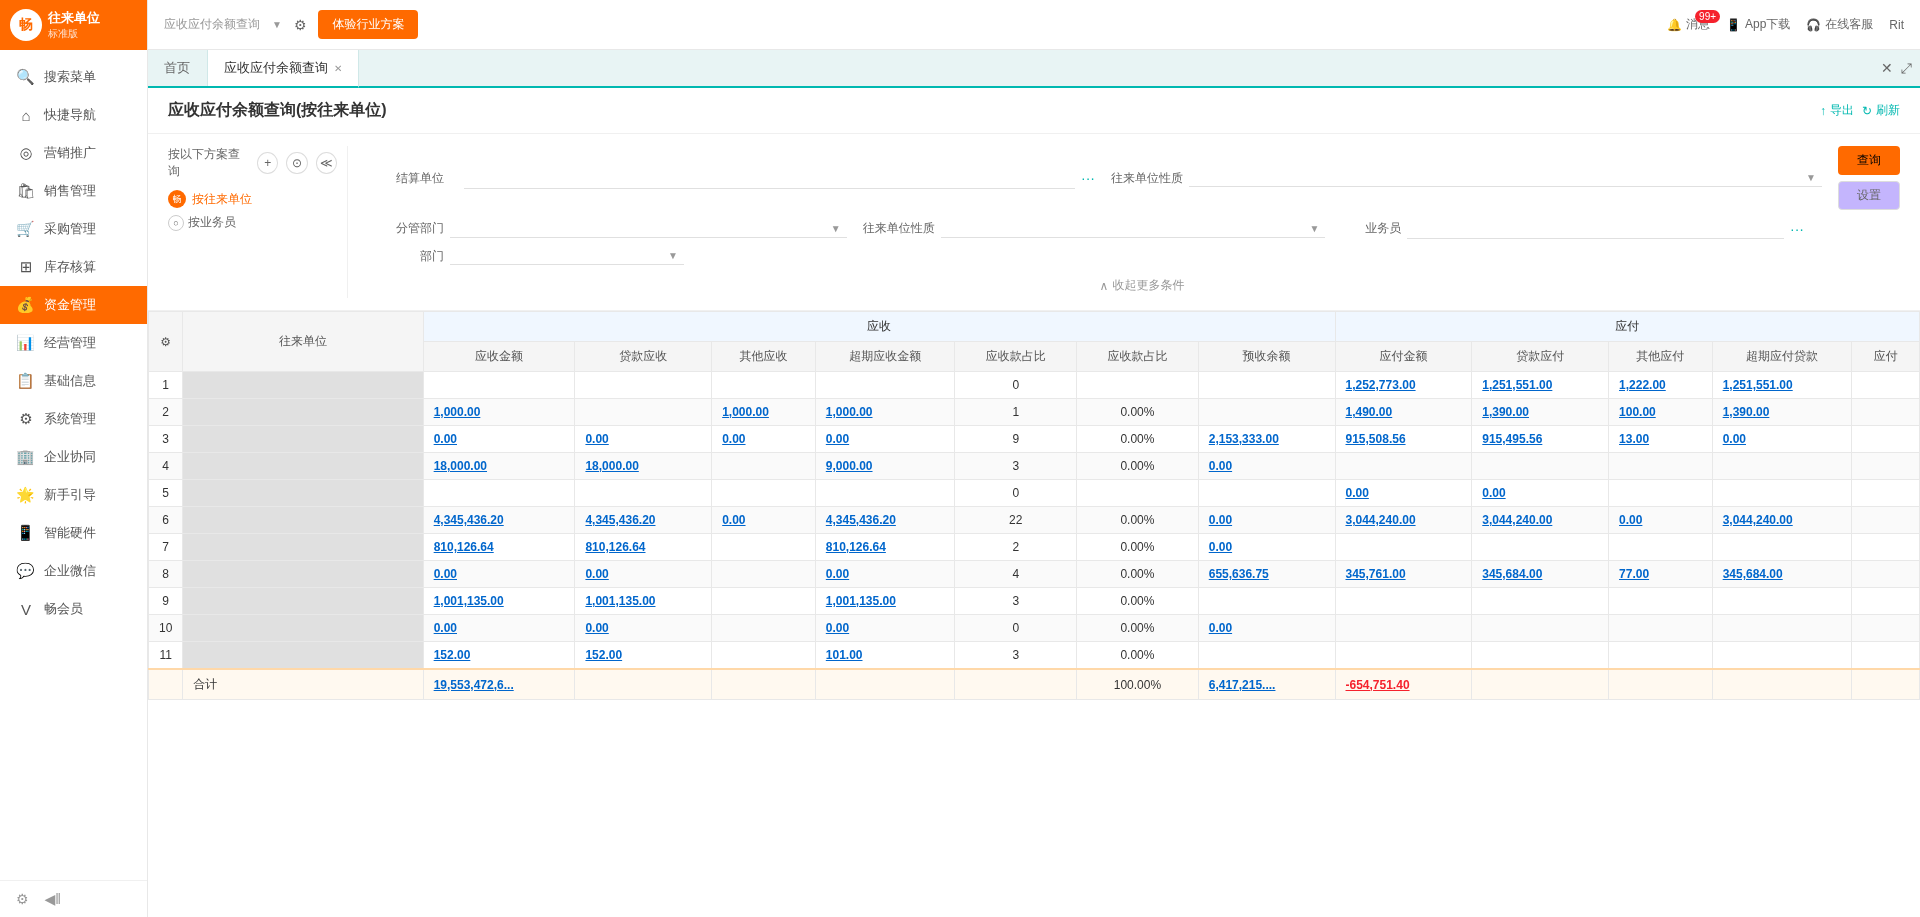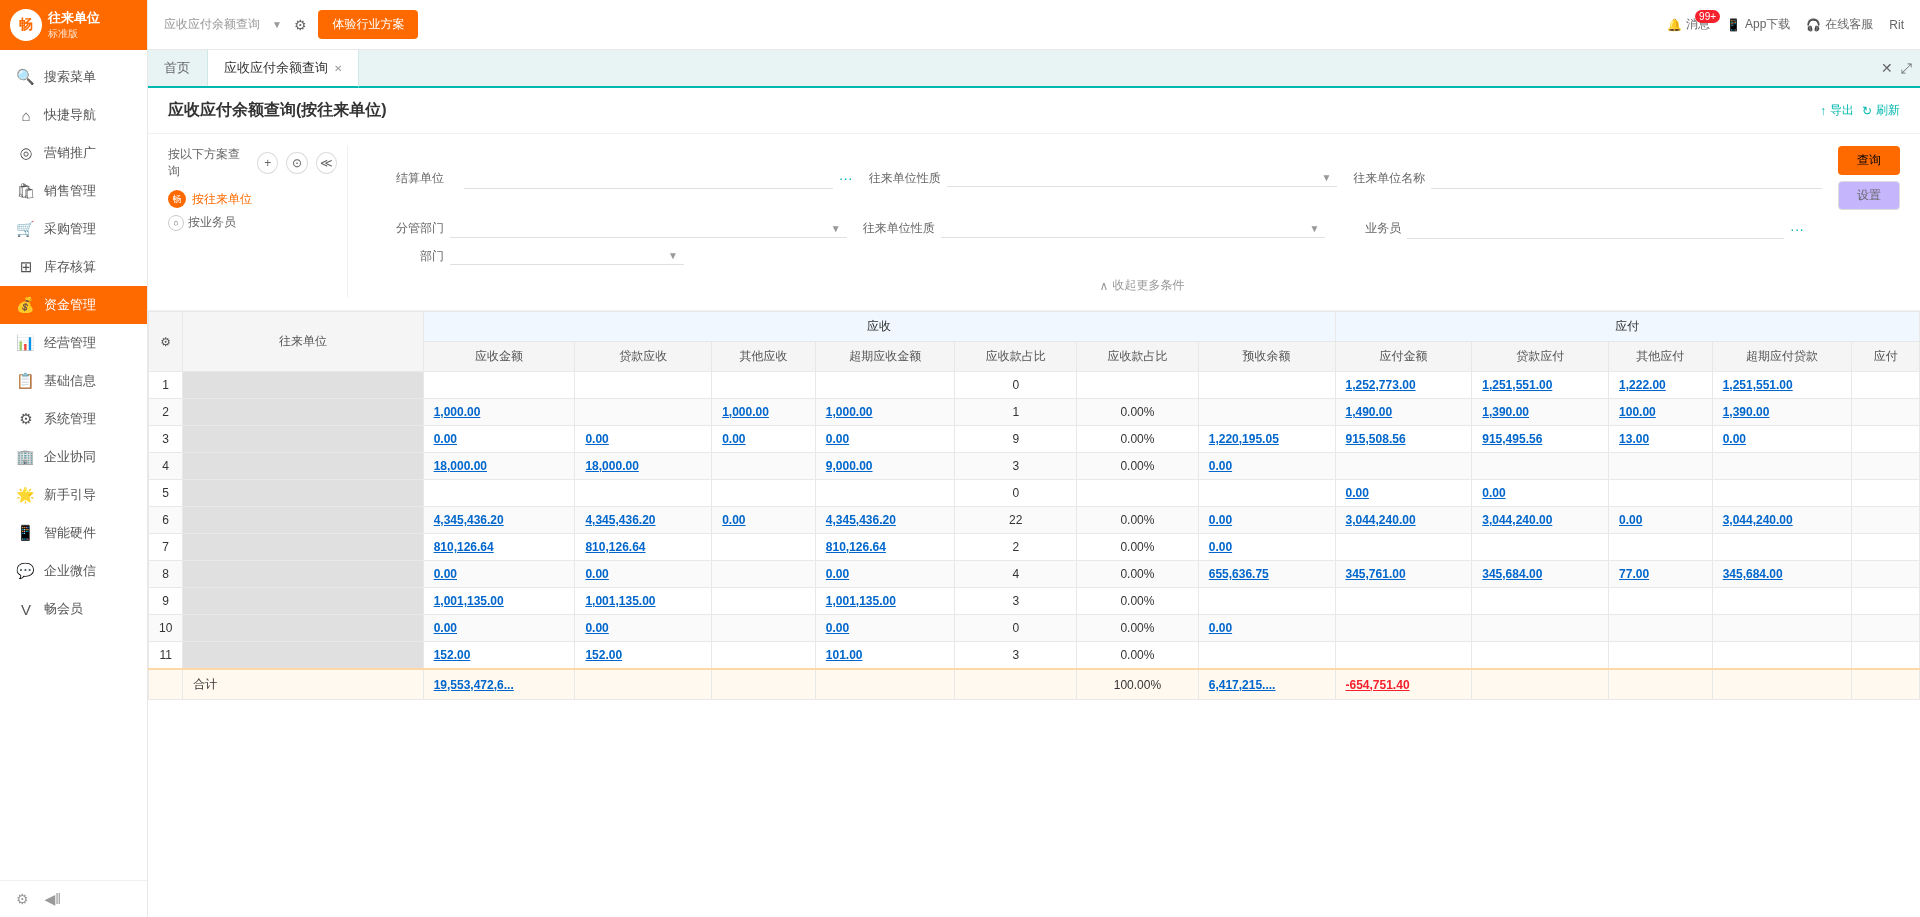"往来单位名称" div.filter-field { html: <div> <span>往来单位名称</span> <input> </div> -> none }
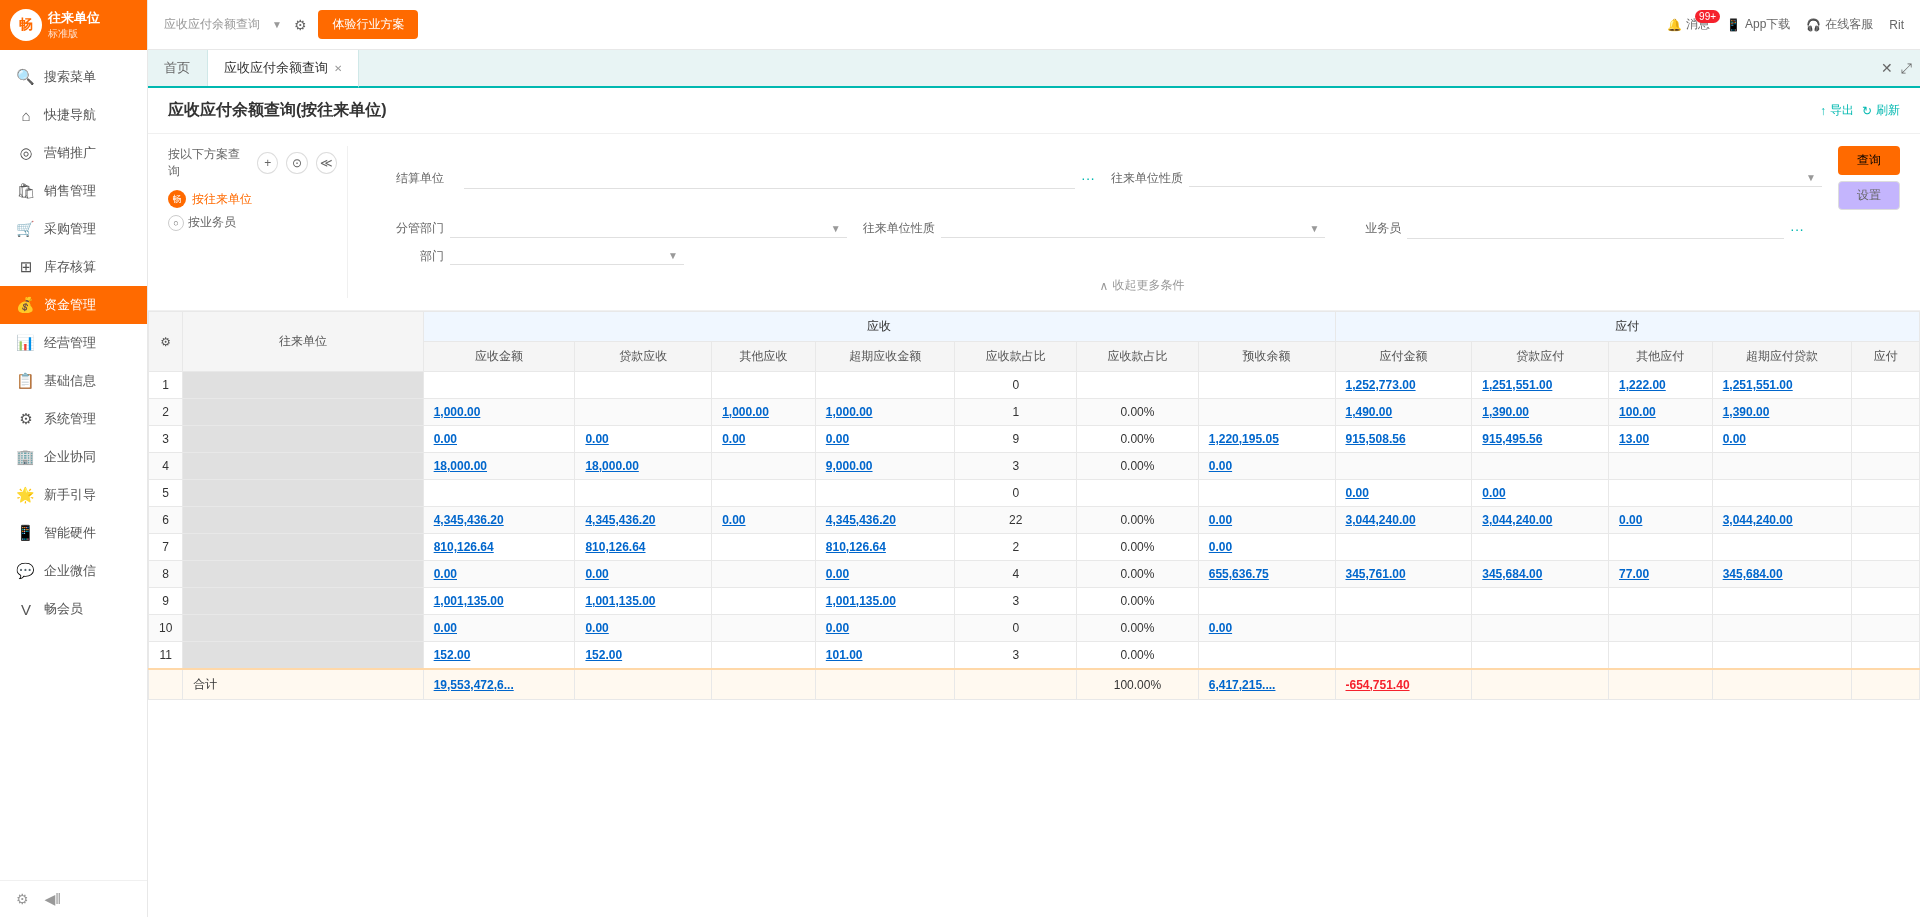"1,220,195.05" td.number { text: 1,220,195.05 -> 2,153,333.00 }
